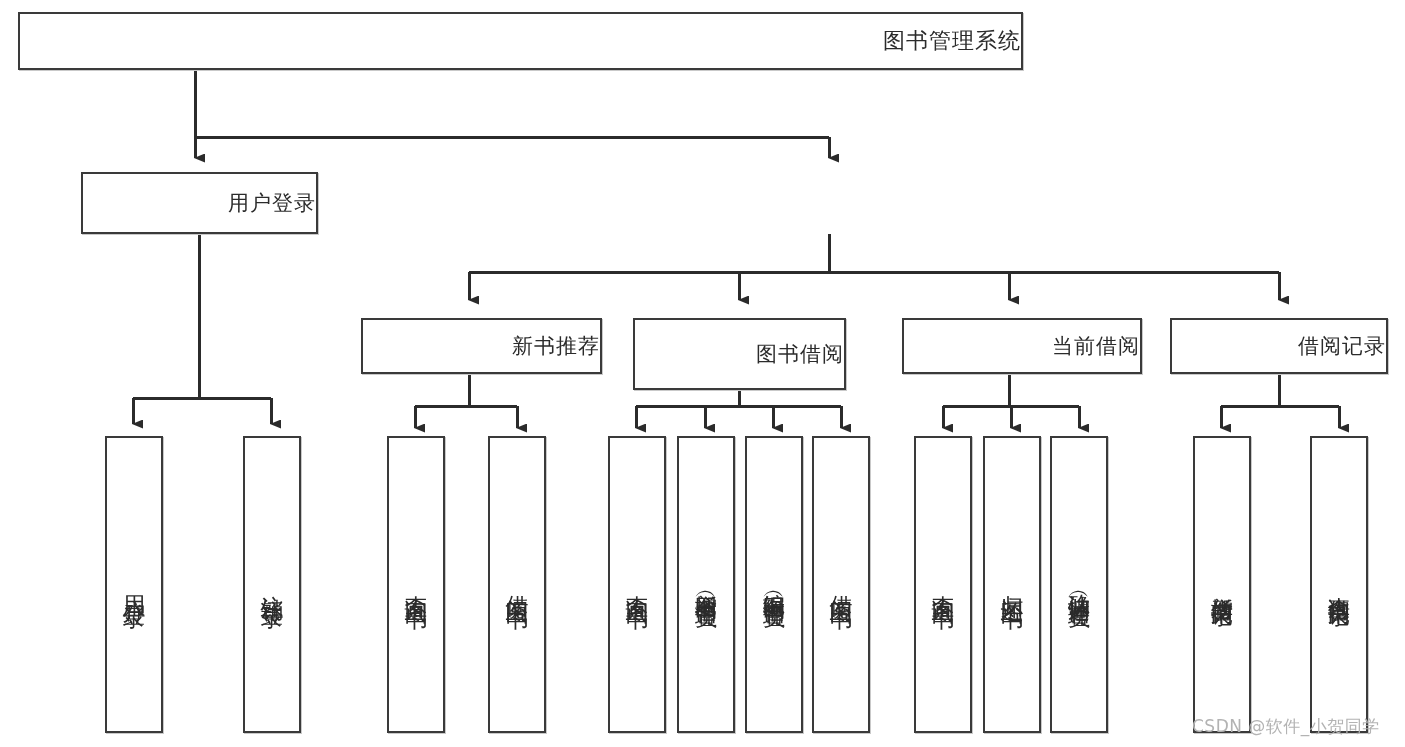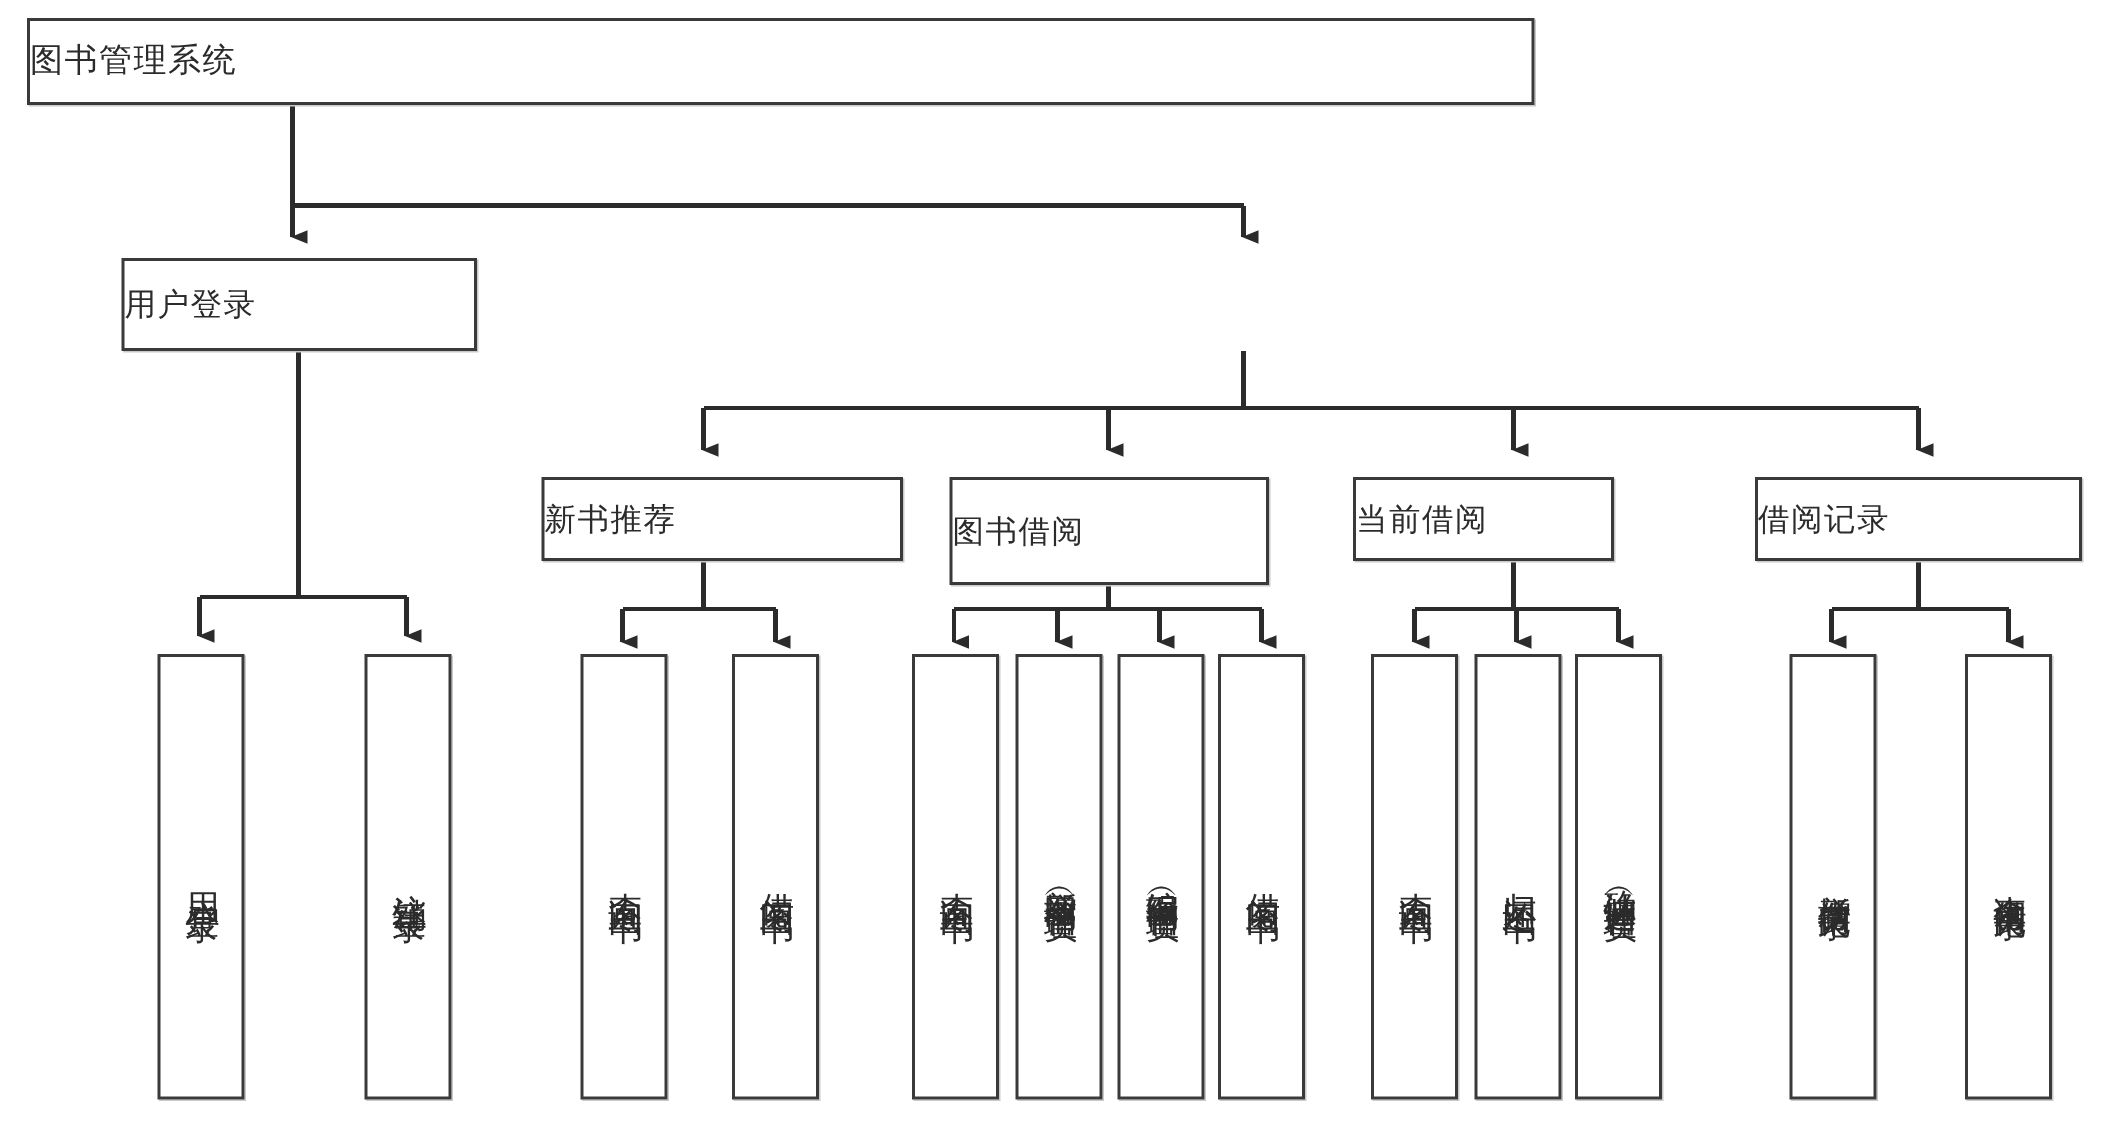"图书管理系统" .node { justify-content: flex-start -> flex-end }
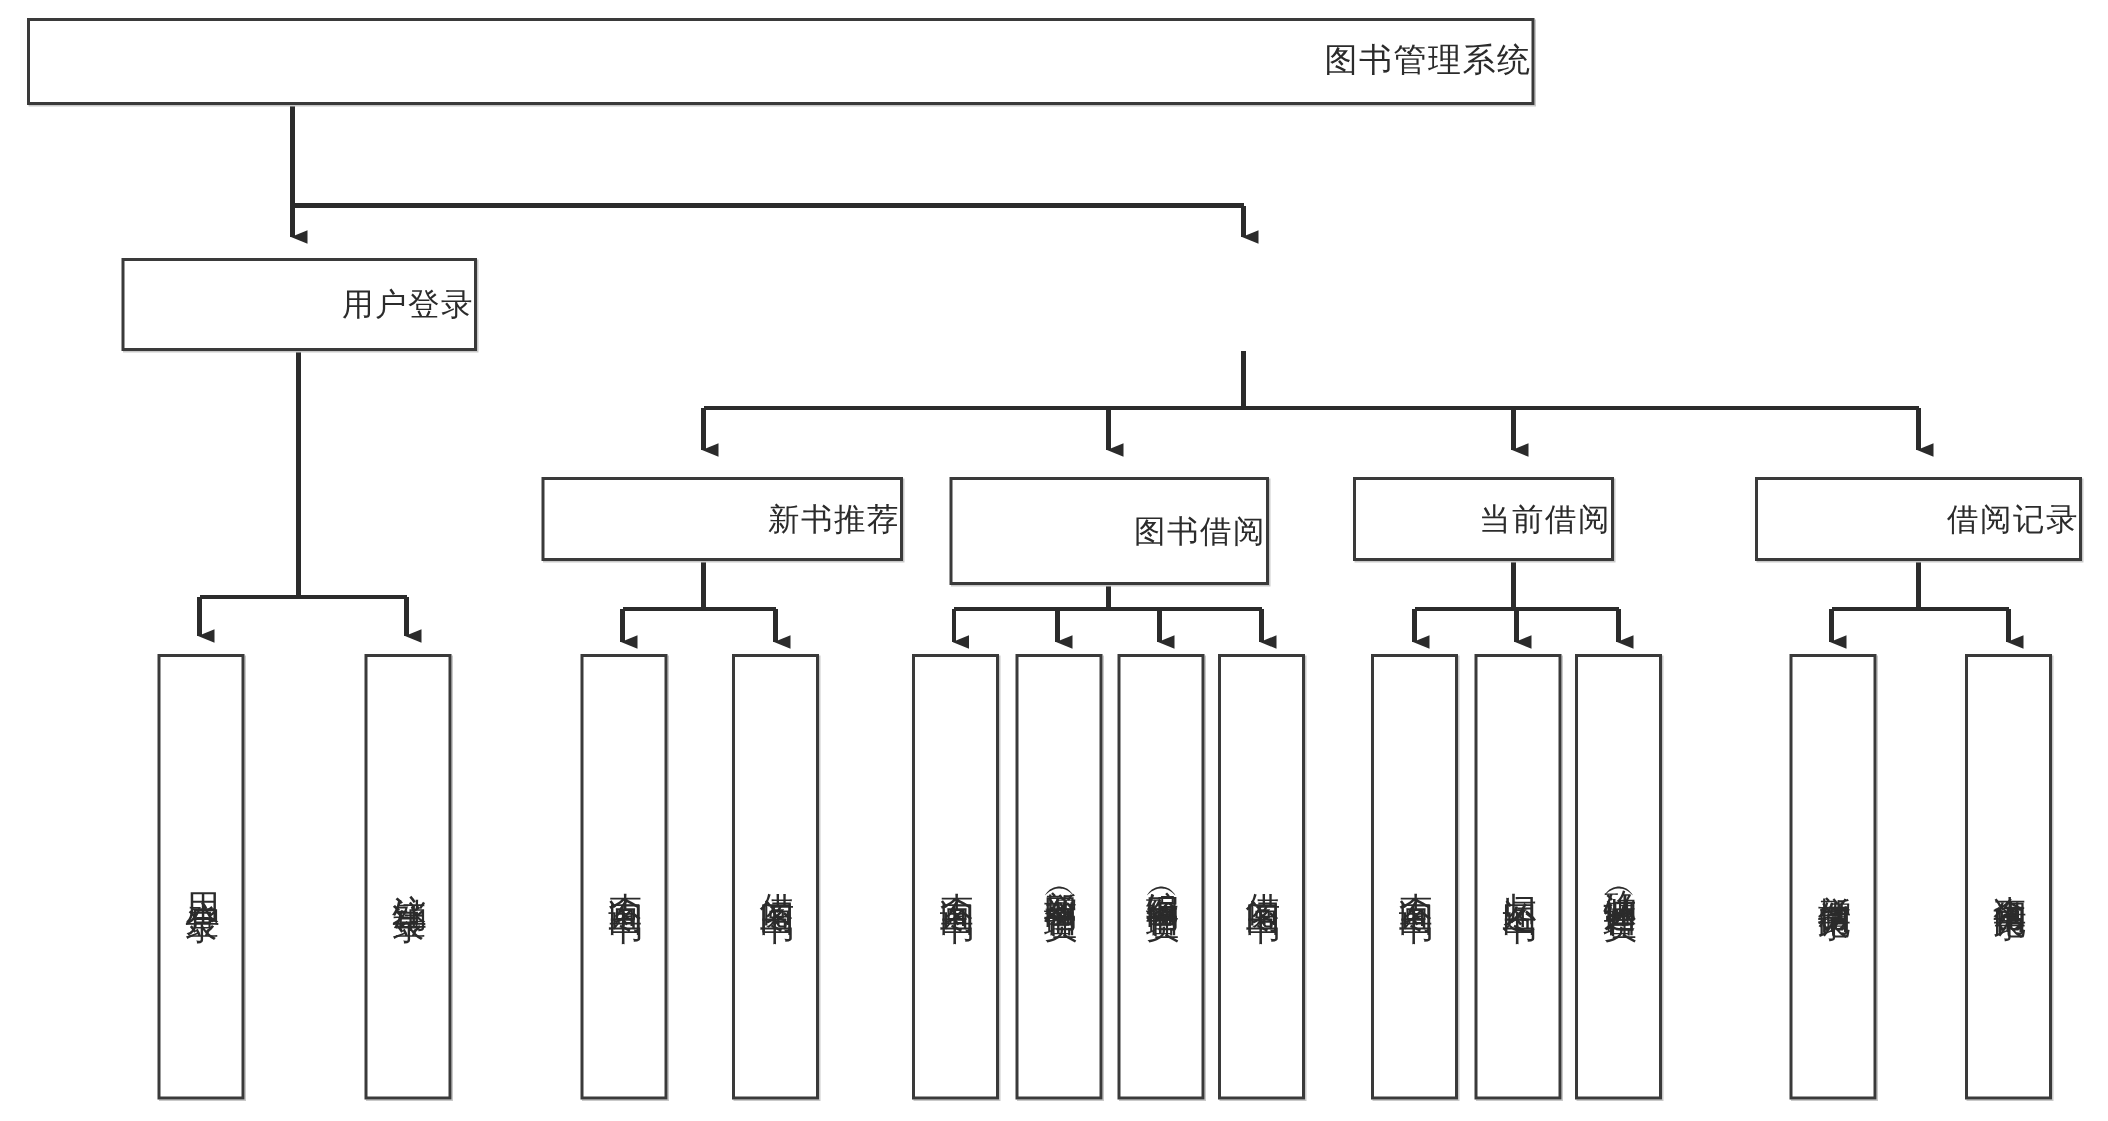"当前借阅" div.node { width: 174px -> 240px }
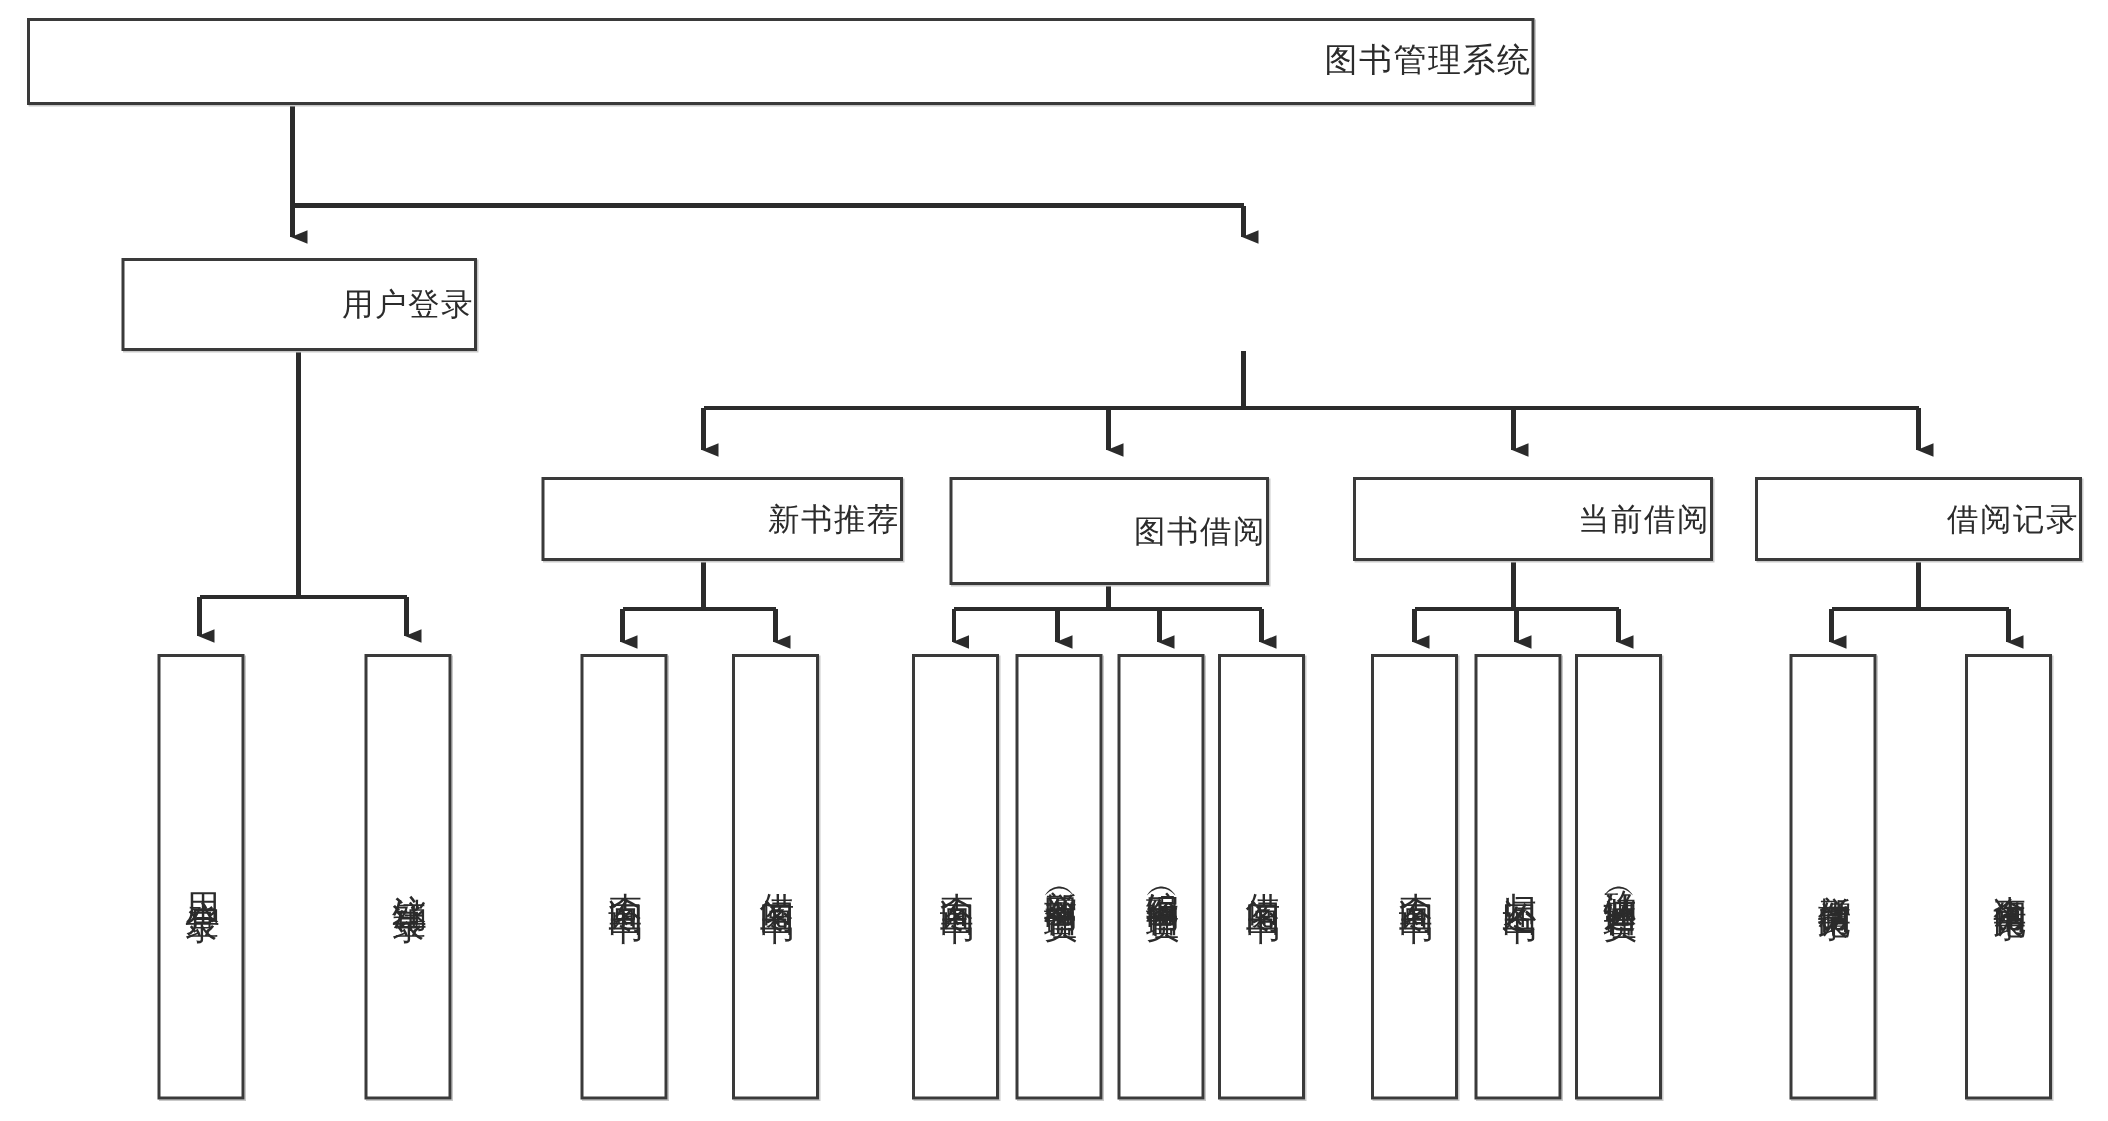"CSDN @软件_小贺同学" div.watermark { html: none -> <div>CSDN @软件_小贺同学</div> }
